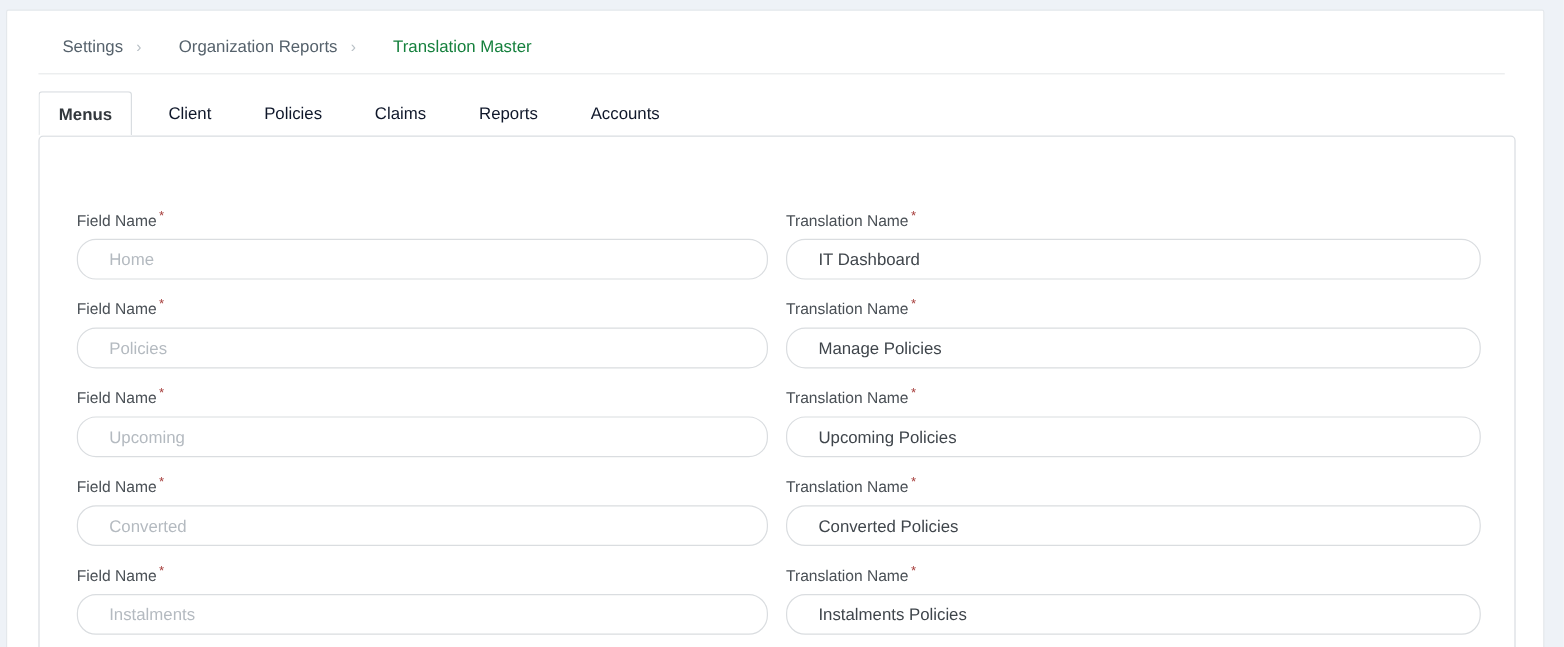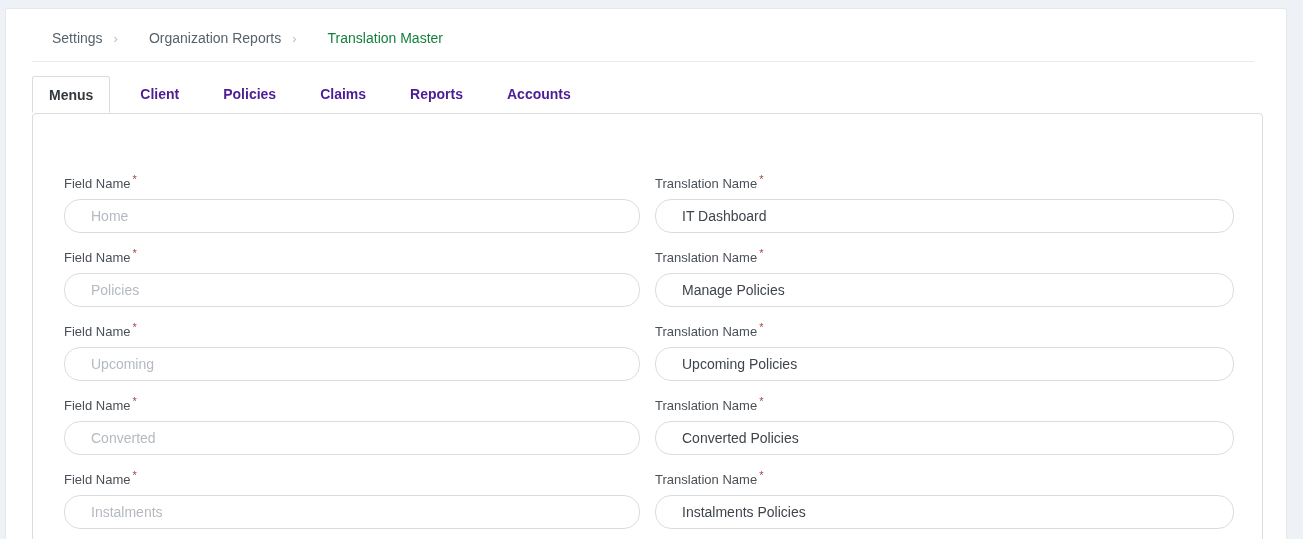"Client" .tab { color: #4c1d95 -> #0f172a; font-weight: bold -> none }
